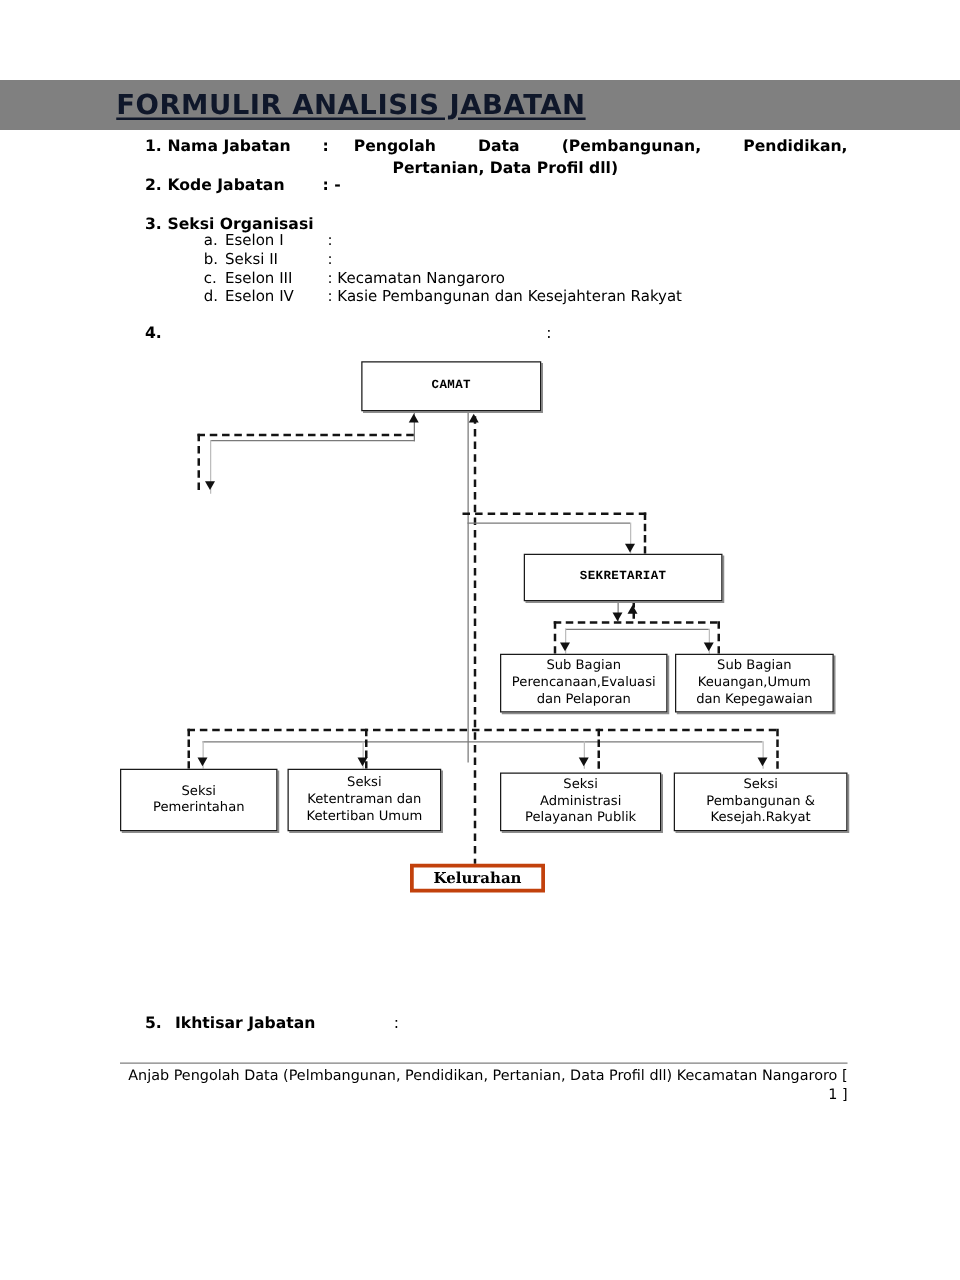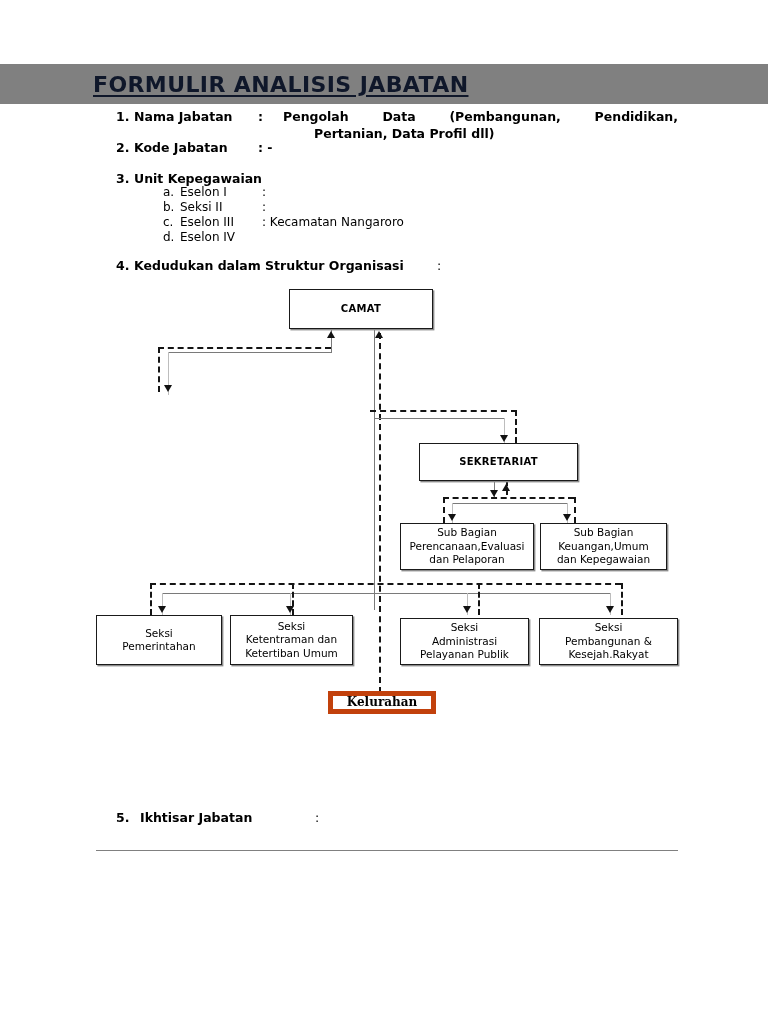"Unit Kepegawaian" span.field { text: Unit Kepegawaian -> Seksi Organisasi }
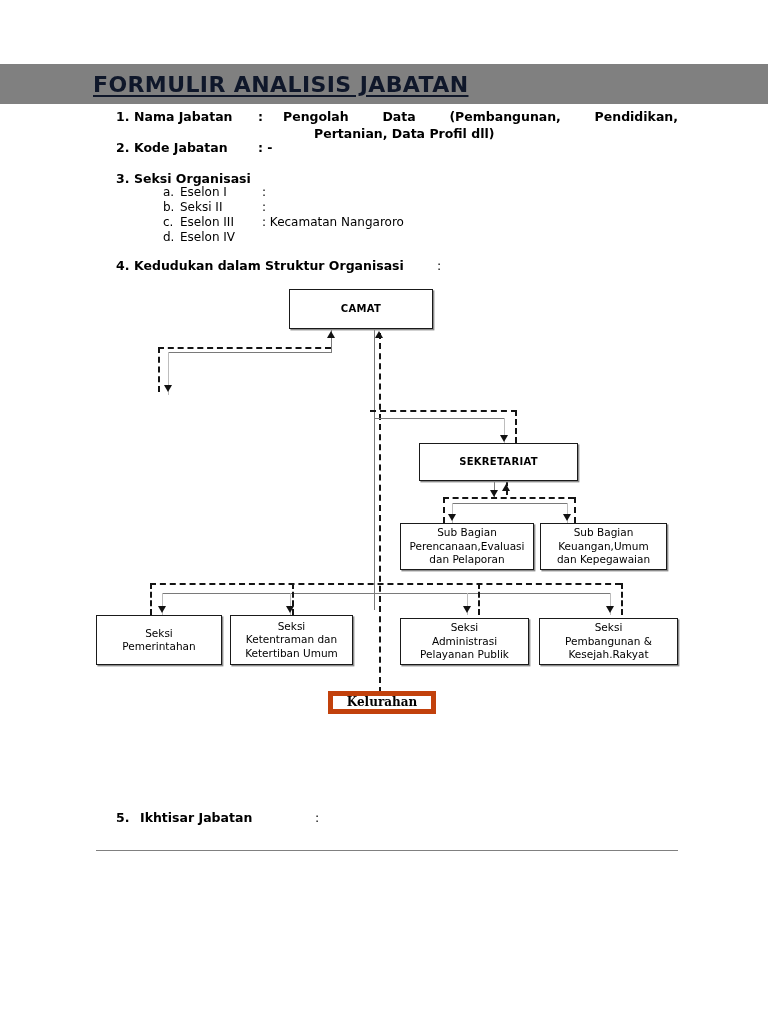": Kasie Pembangunan dan Kesejahteran" span.sub-row { html: none -> <span>: Kasie Pembangunan dan Kesejahteran Rakyat</span> }
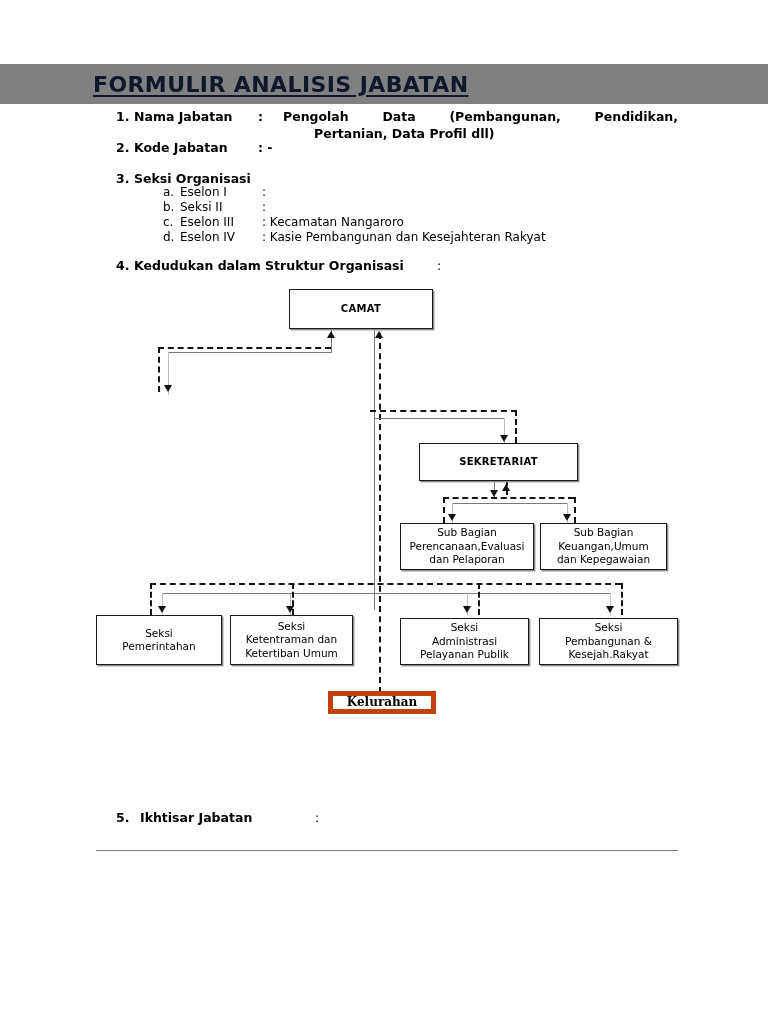"Kedudukan dalam Struktur Organisasi" span.field { html: <span>Kedudukan dalam Struktur Organisasi</span> -> none }
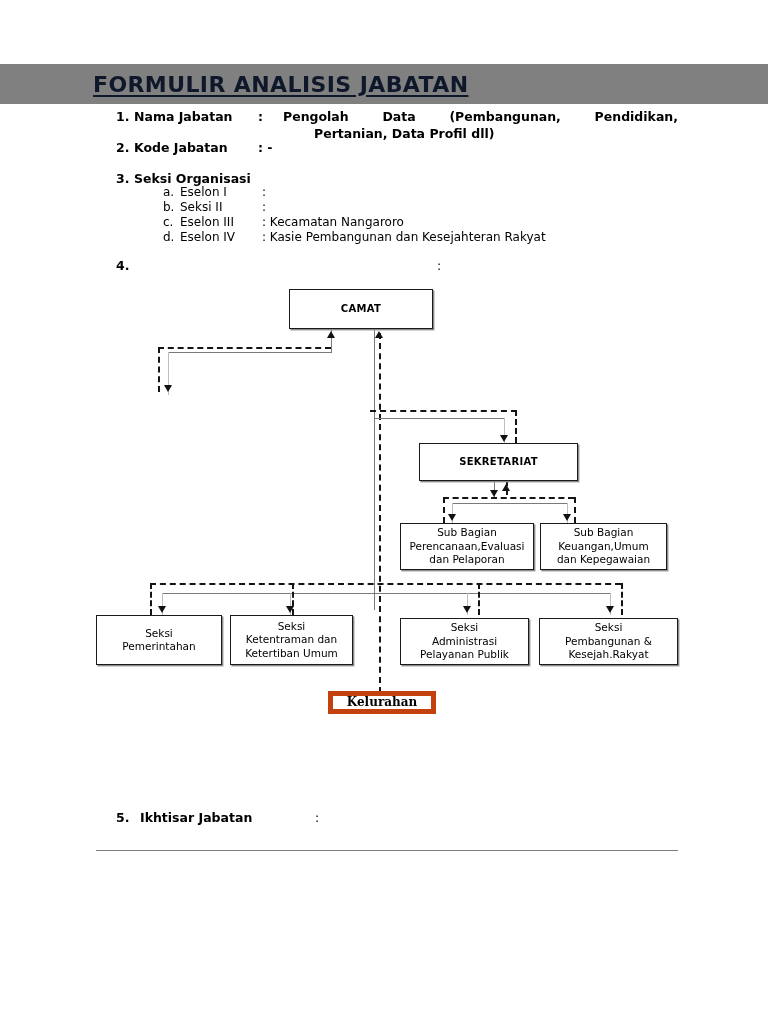"CAMAT" .node.bold { font-family: none -> Liberation Mono, monospace }
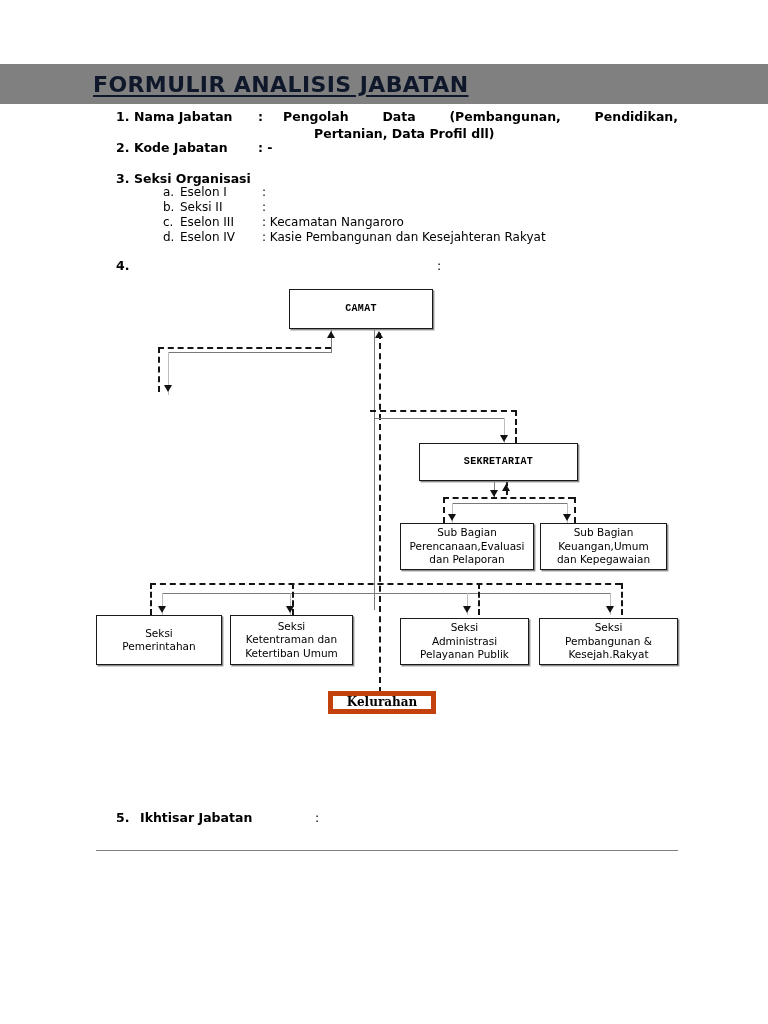"Kelurahan" .node.serif { border: 5px solid #c2410c -> 3px solid #c2410c }
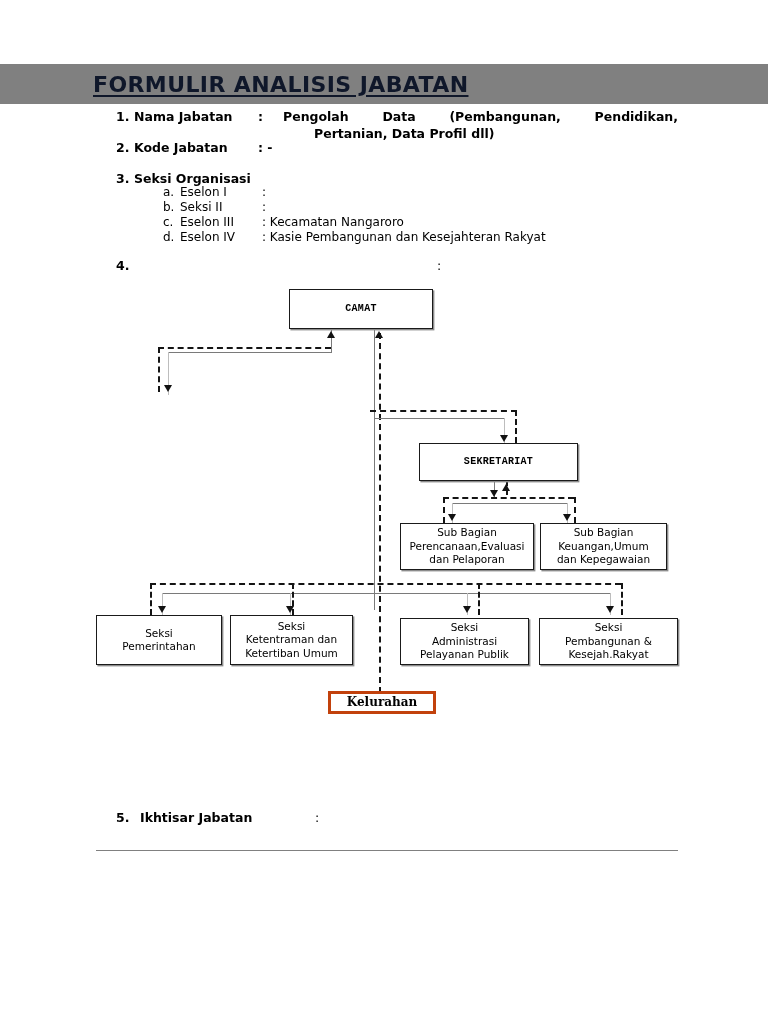"Anjab Pengolah Data (Pelmbangunan," div.footer-text { html: none -> <div> <span>Anjab Pengolah Data (Pelmbangunan, Pendidikan, Pertanian, Data Profil dll) Kecamatan</span> <span>Nangaroro [ 1 ]</span> </div> }
